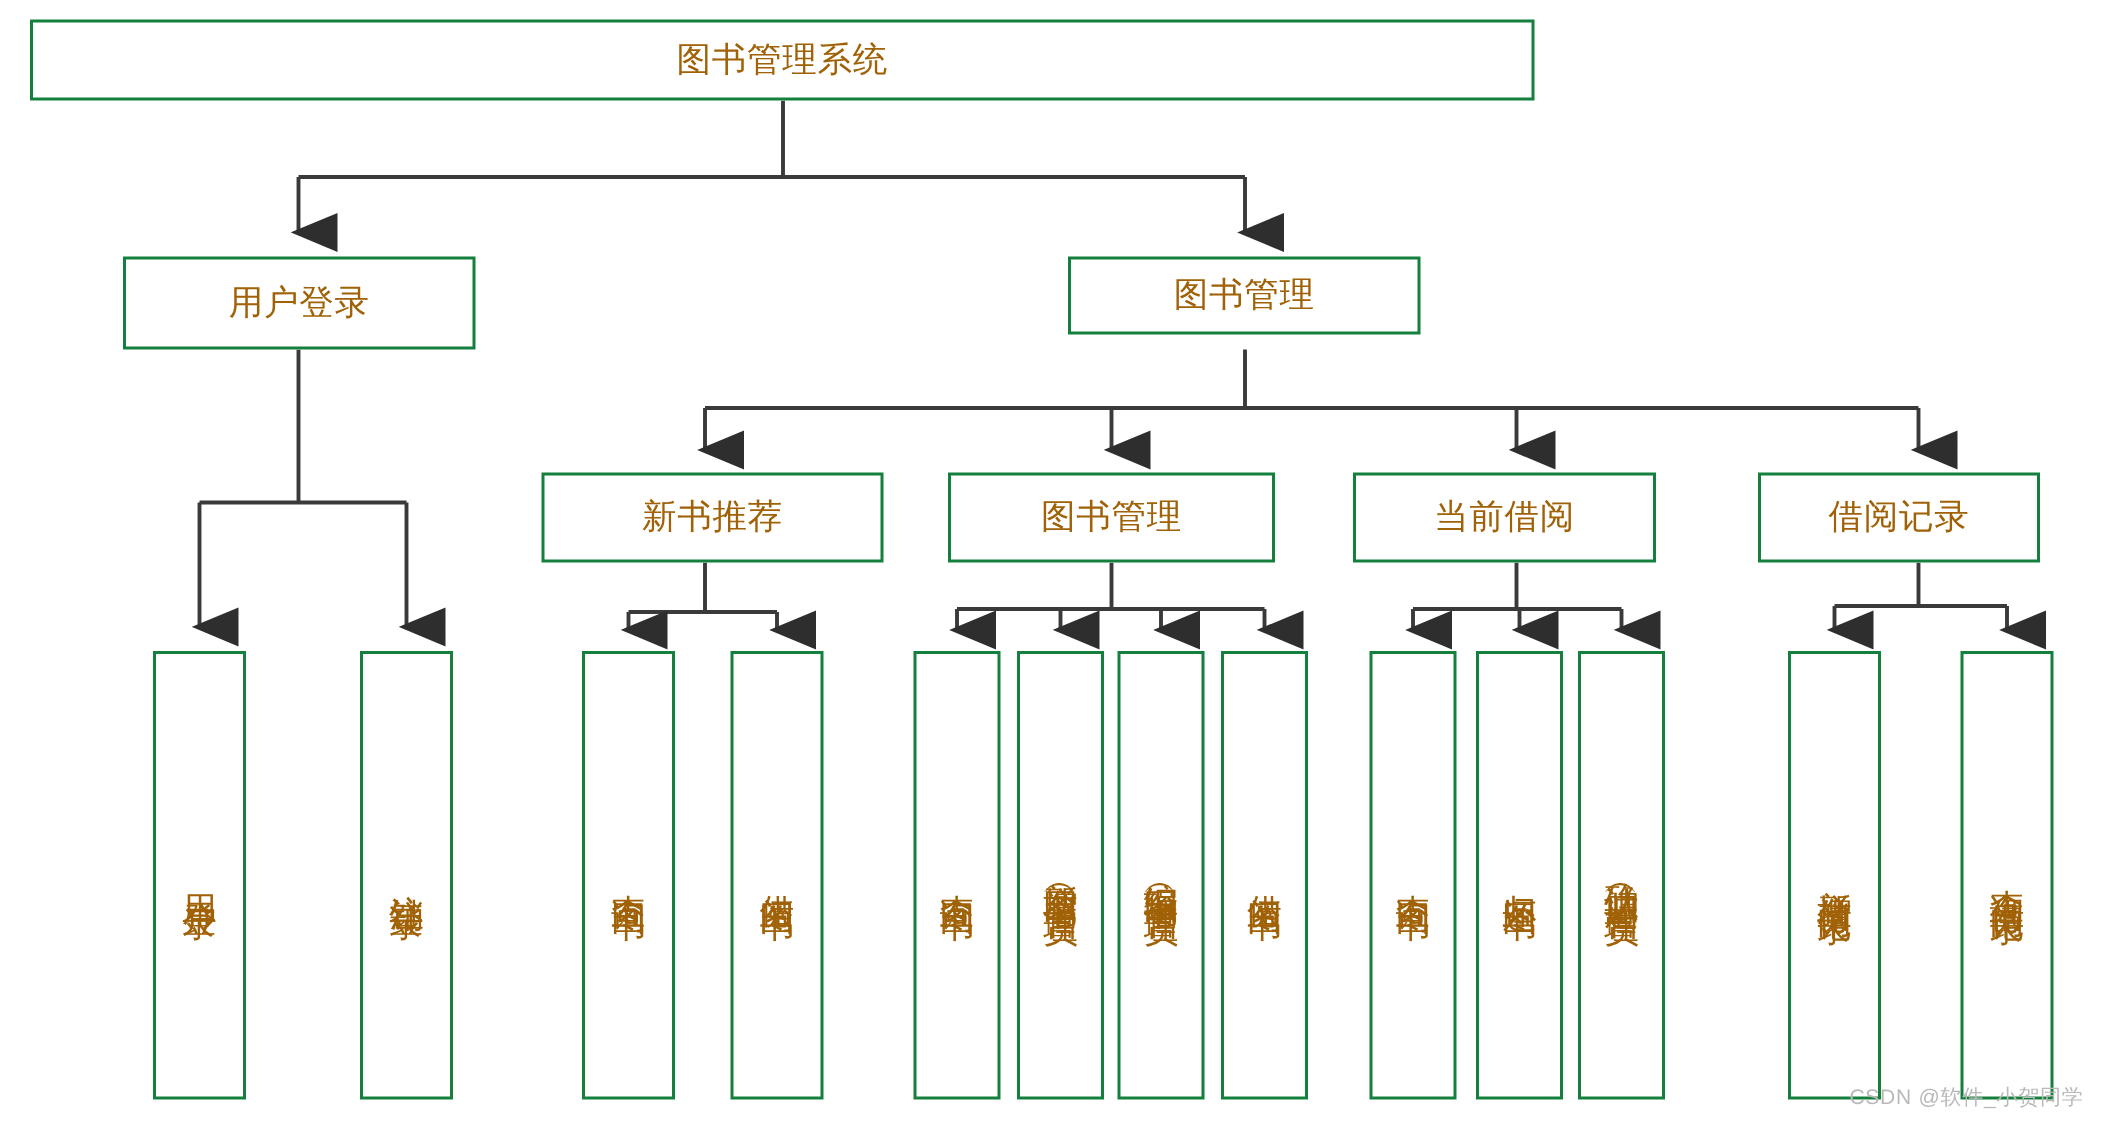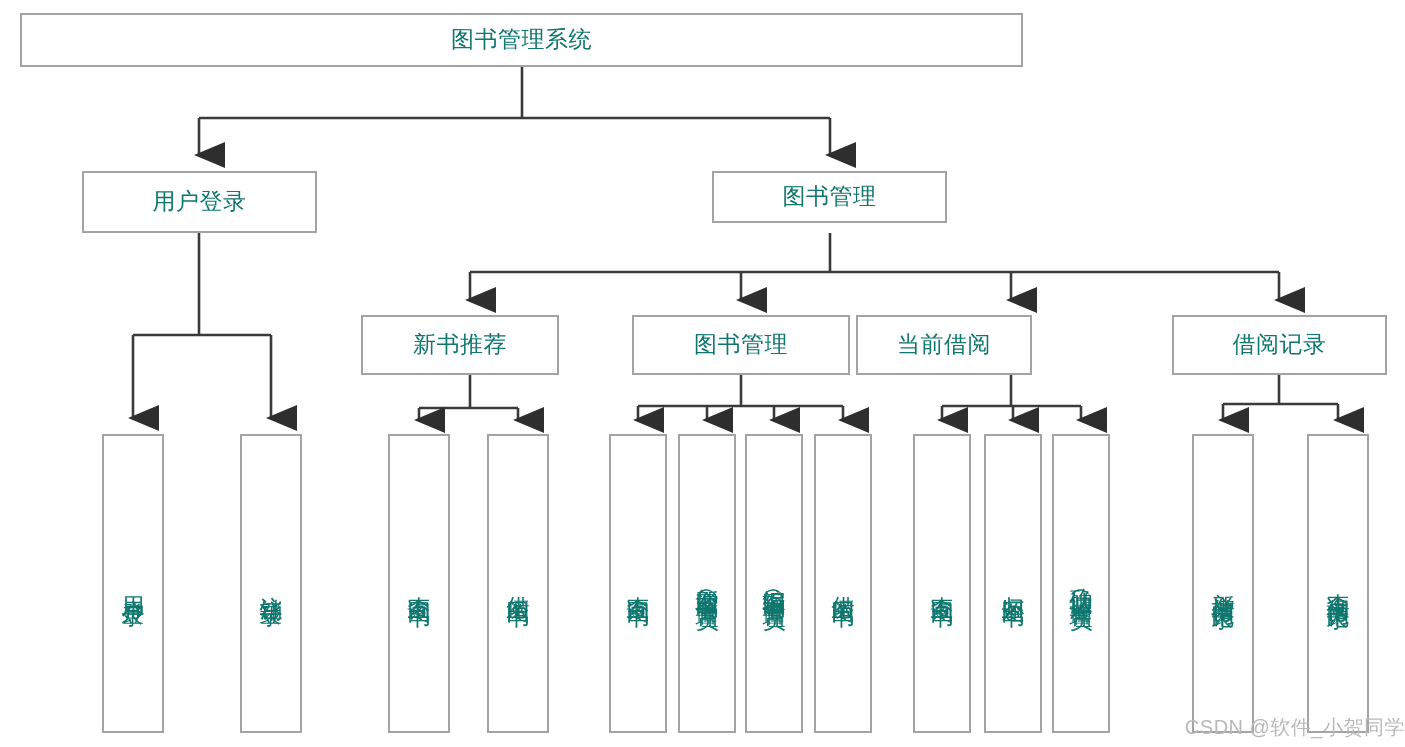"图书管理系统" .node { border: 2px solid #a3a3a3 -> 2px solid #15803d; color: #0f766e -> #a16207 }
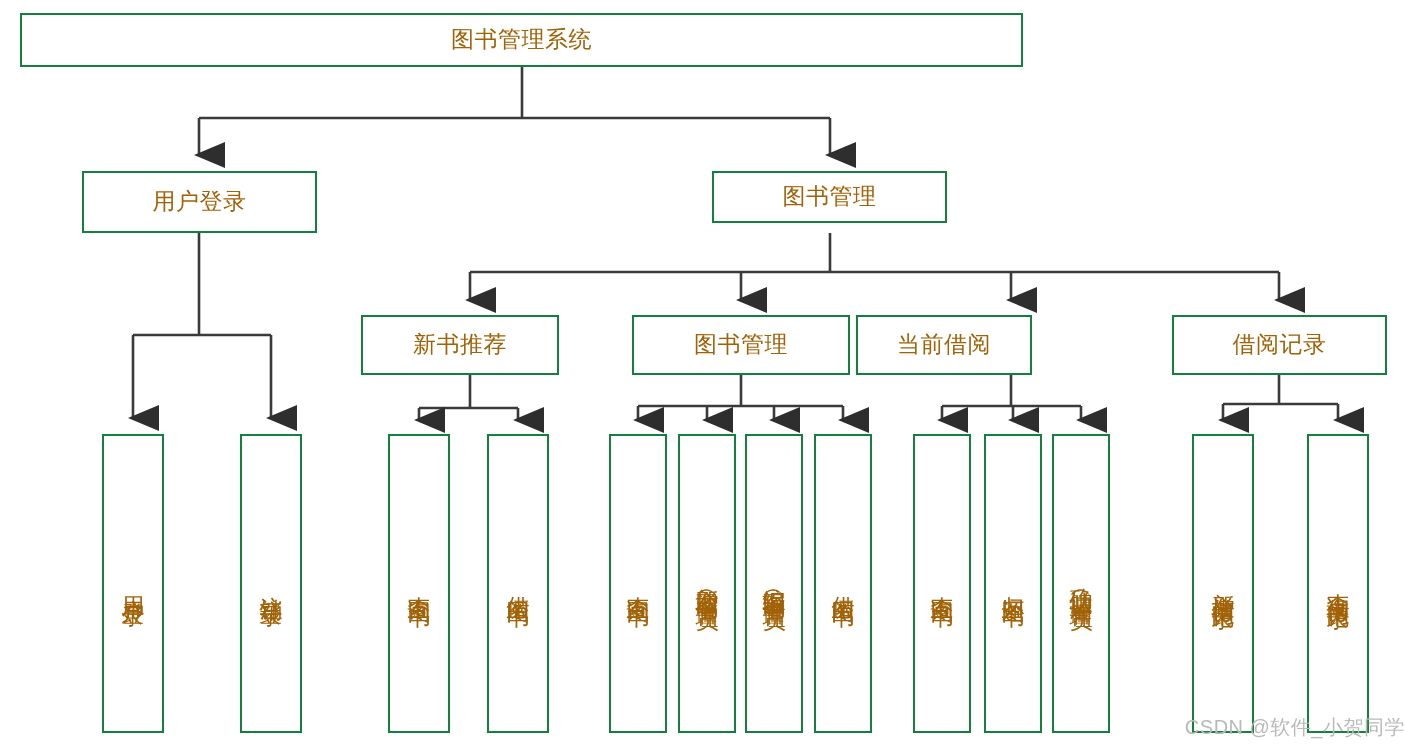"新书推荐" div.node { width: 198px -> 228px }
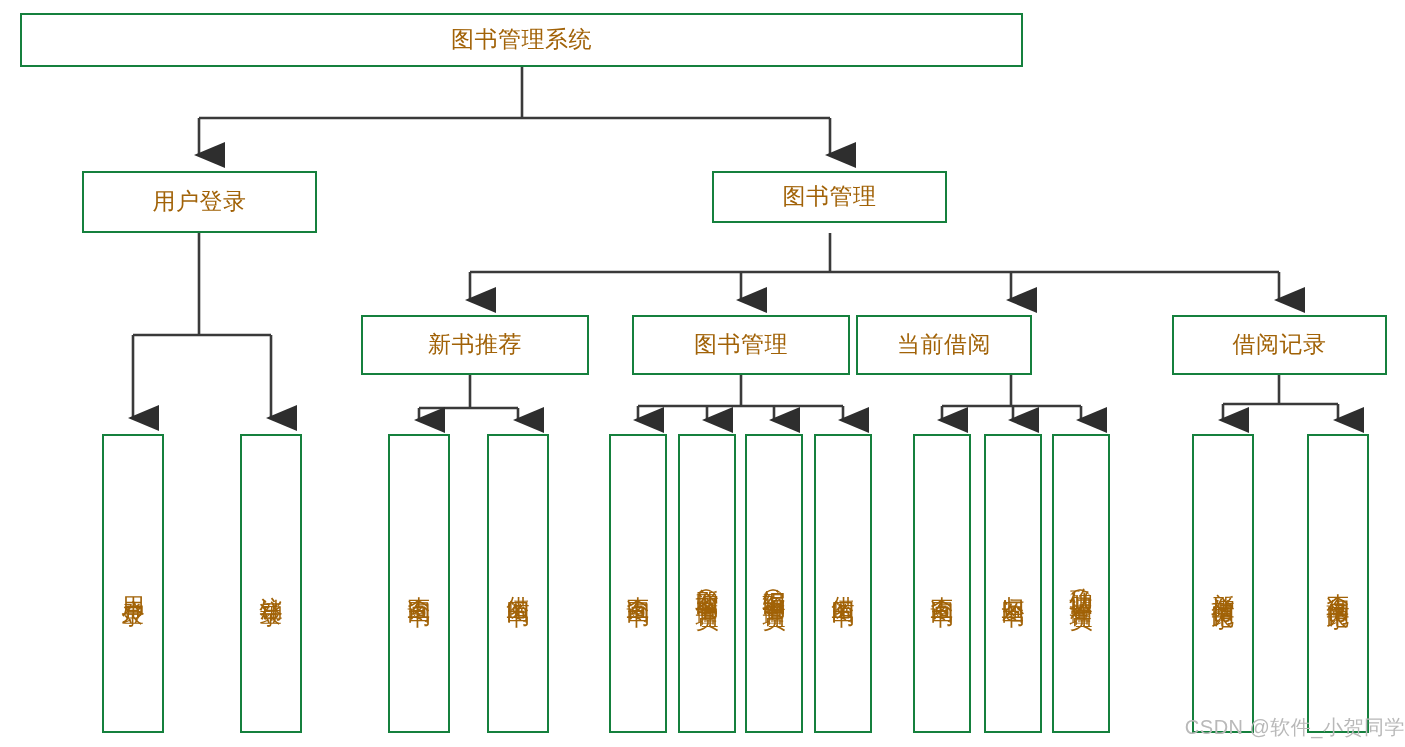"当前借阅" div.node { left: 856px -> 902px; width: 176px -> 202px }
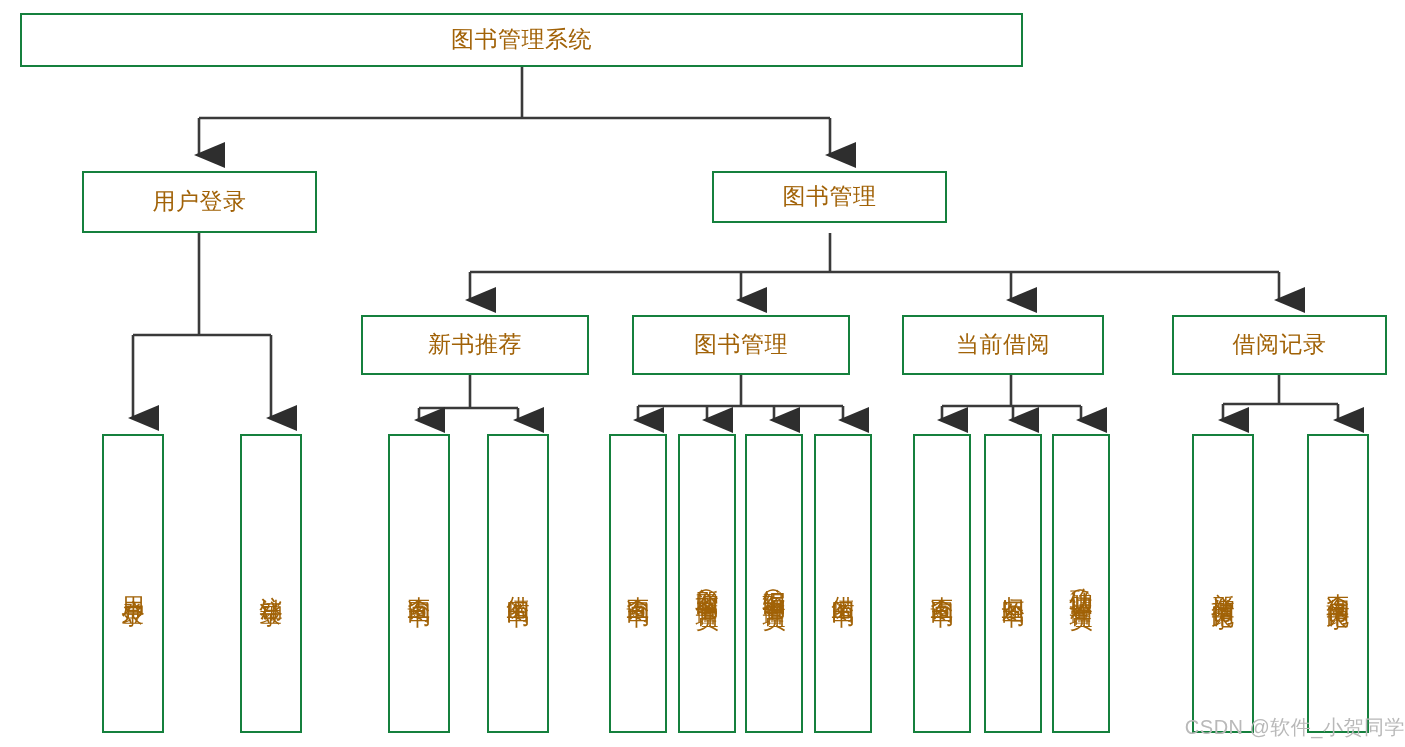"借阅记录" div.node { width: 215px -> 188px }
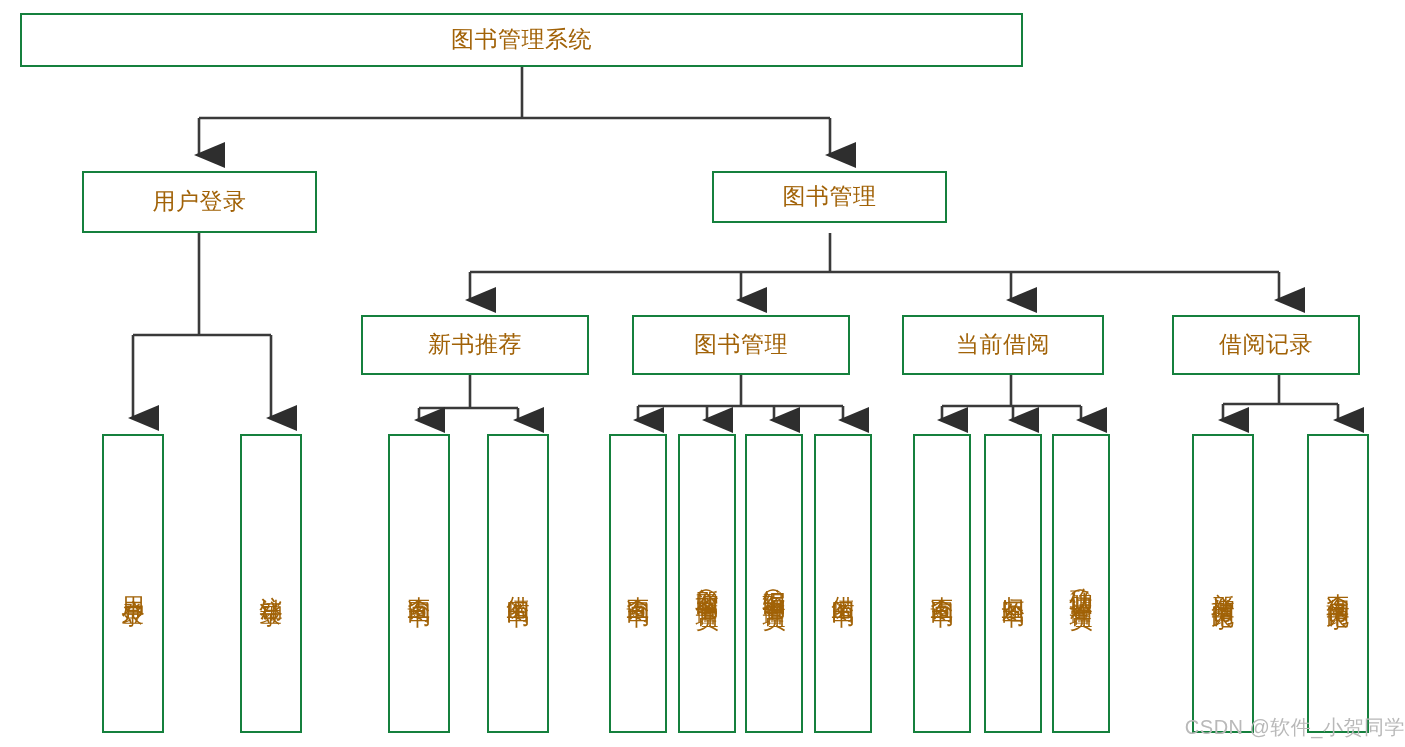"CSDN @软件_小贺同学" #watermark { font-size: 20px -> 14px; right: 0 -> 16px }
